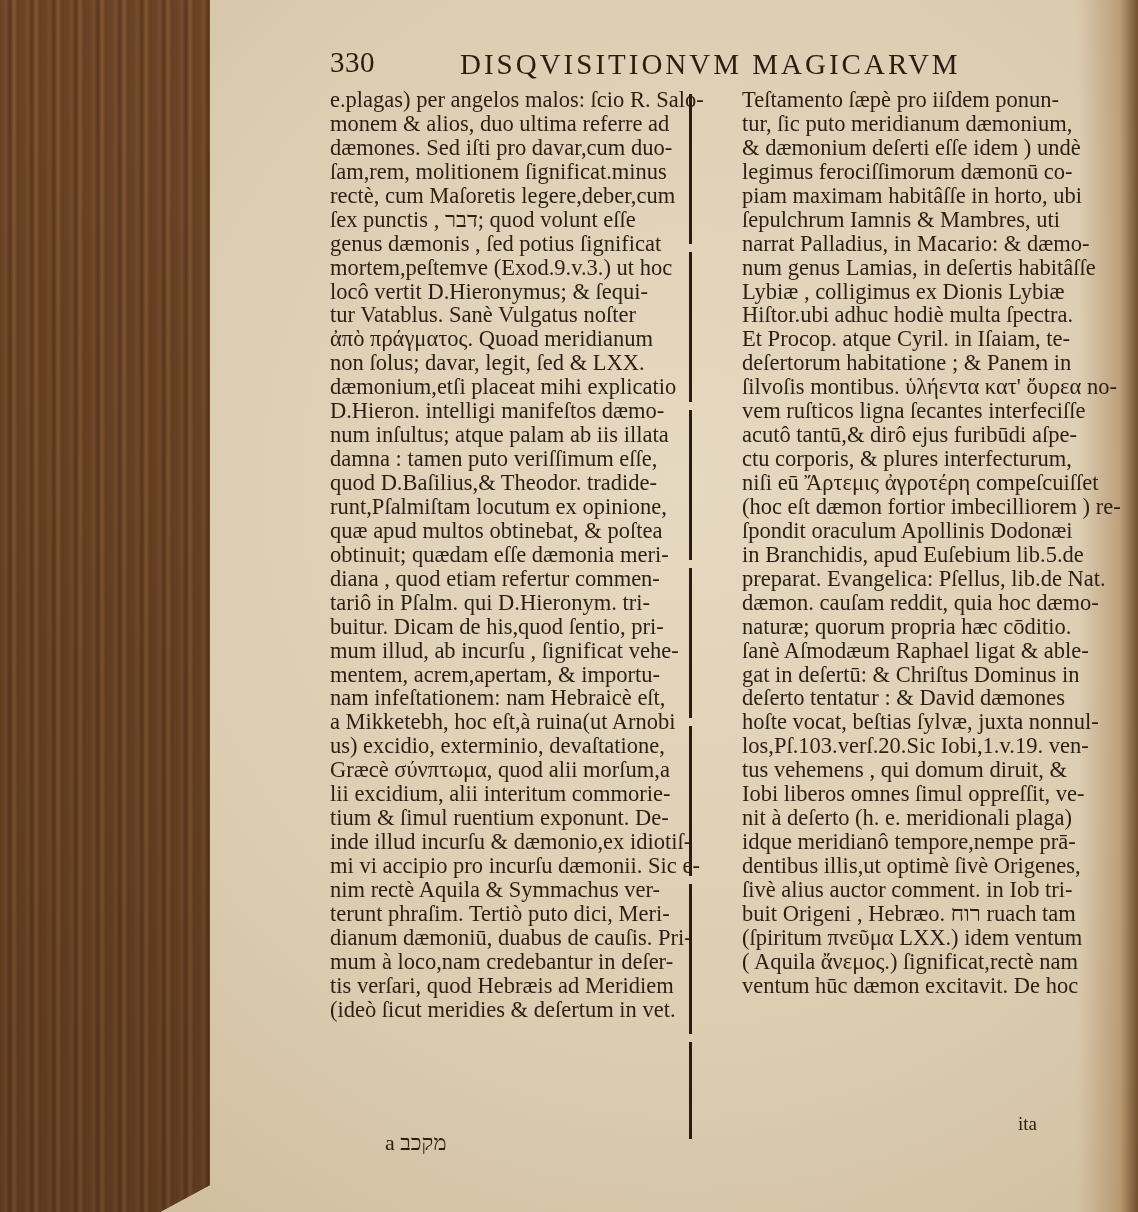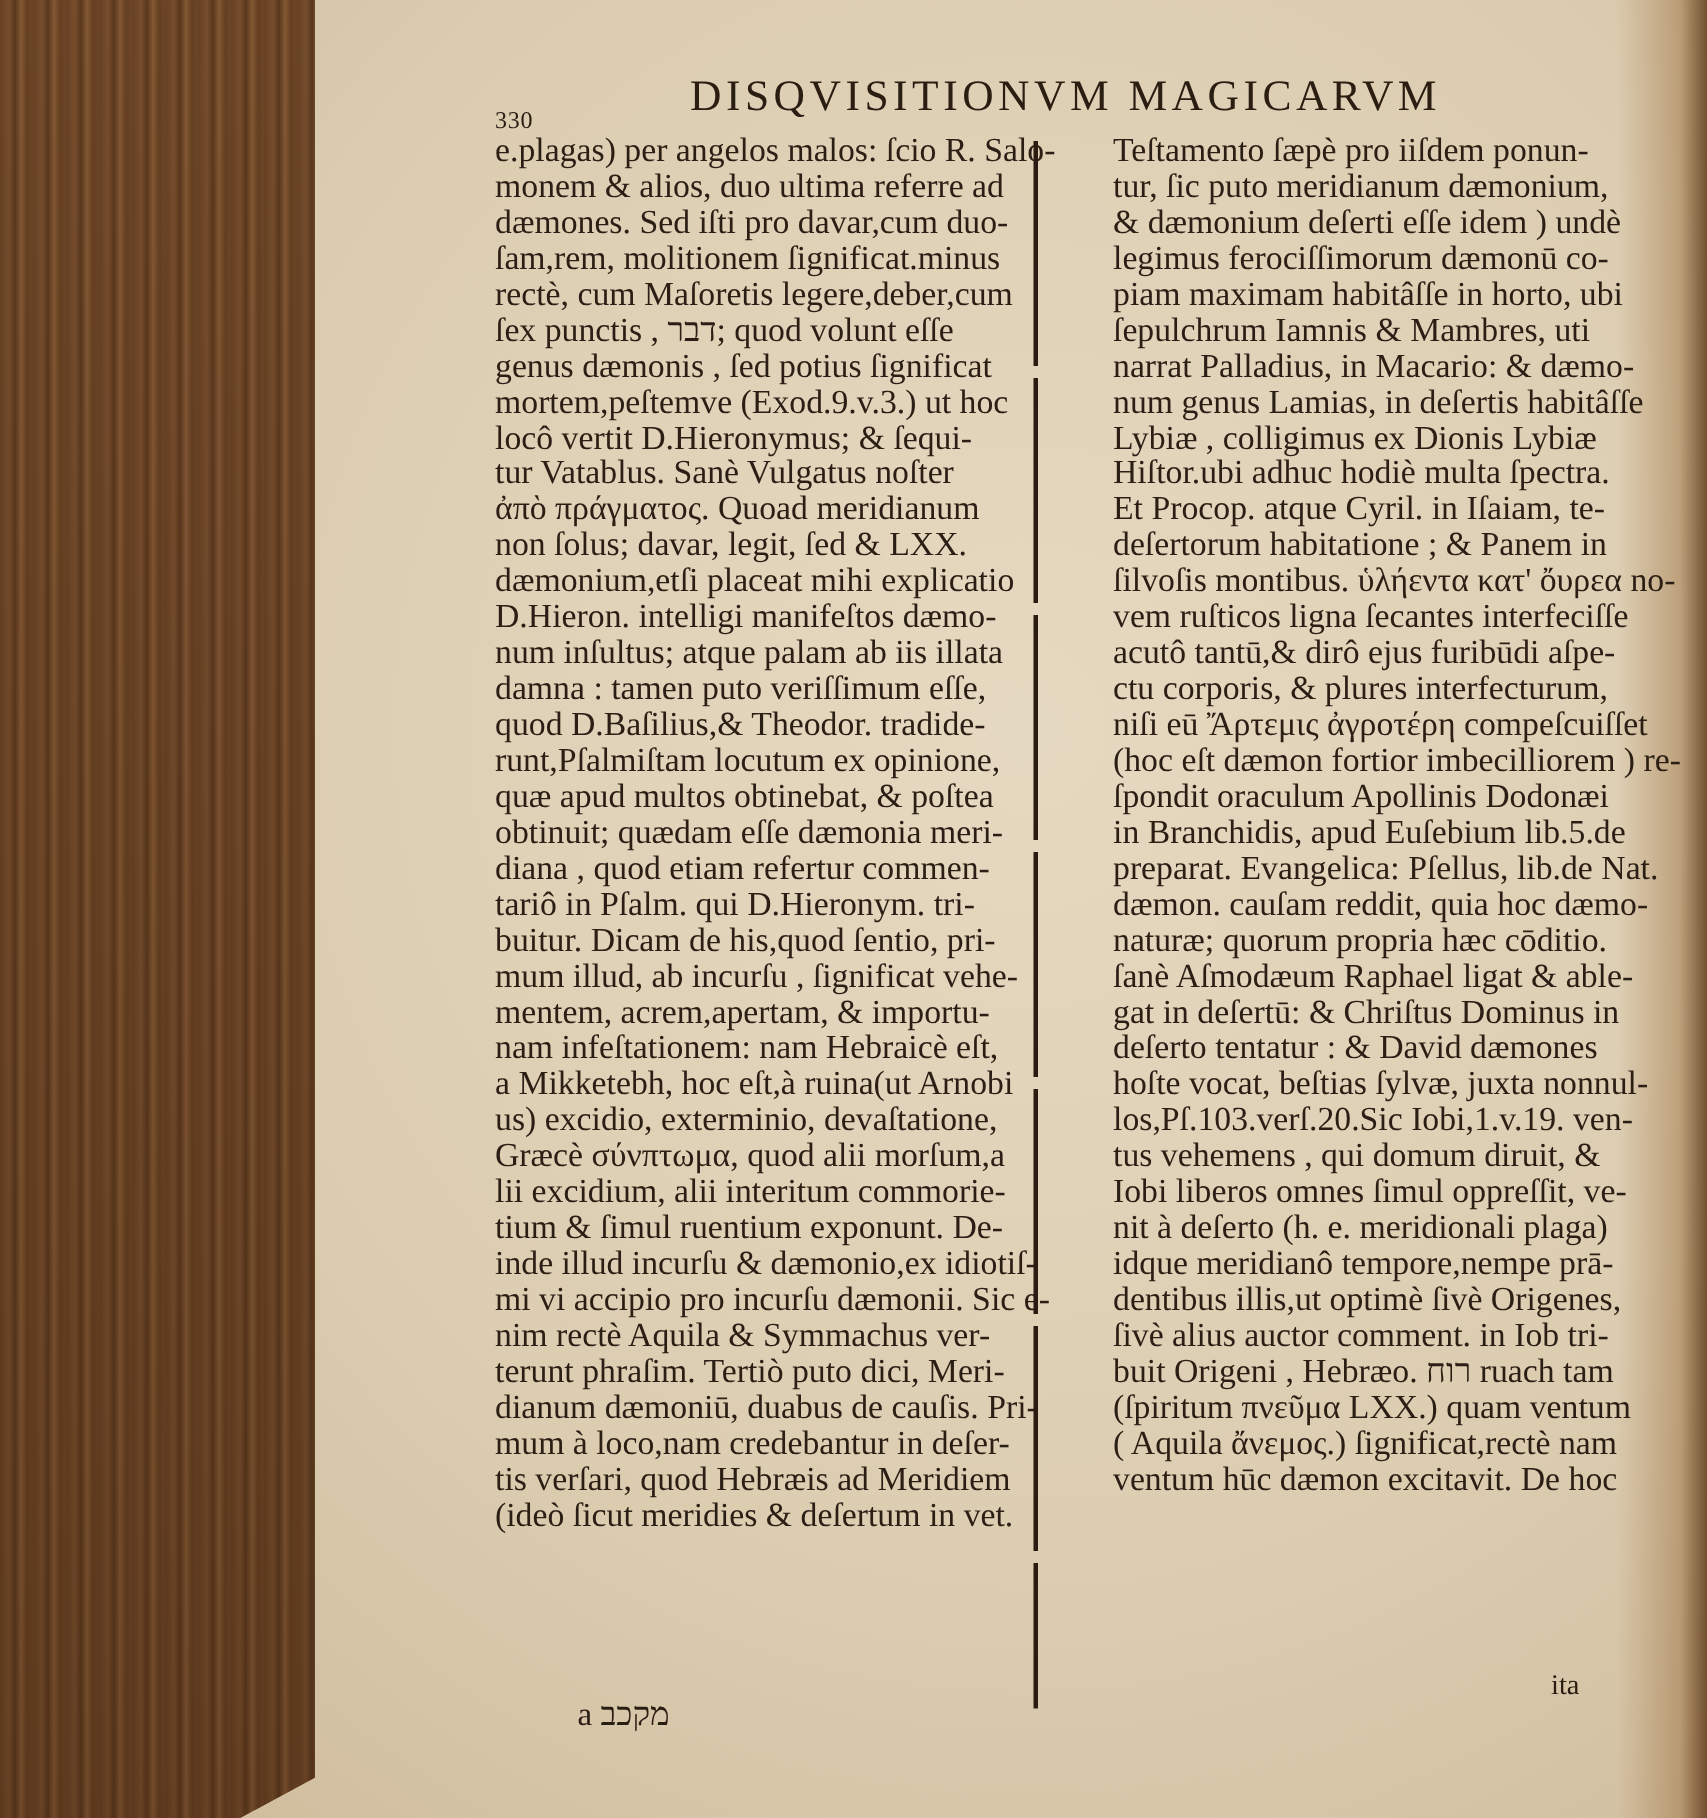"330" .page-number { font-size: 16px -> 29px; top: 26px -> 0 }
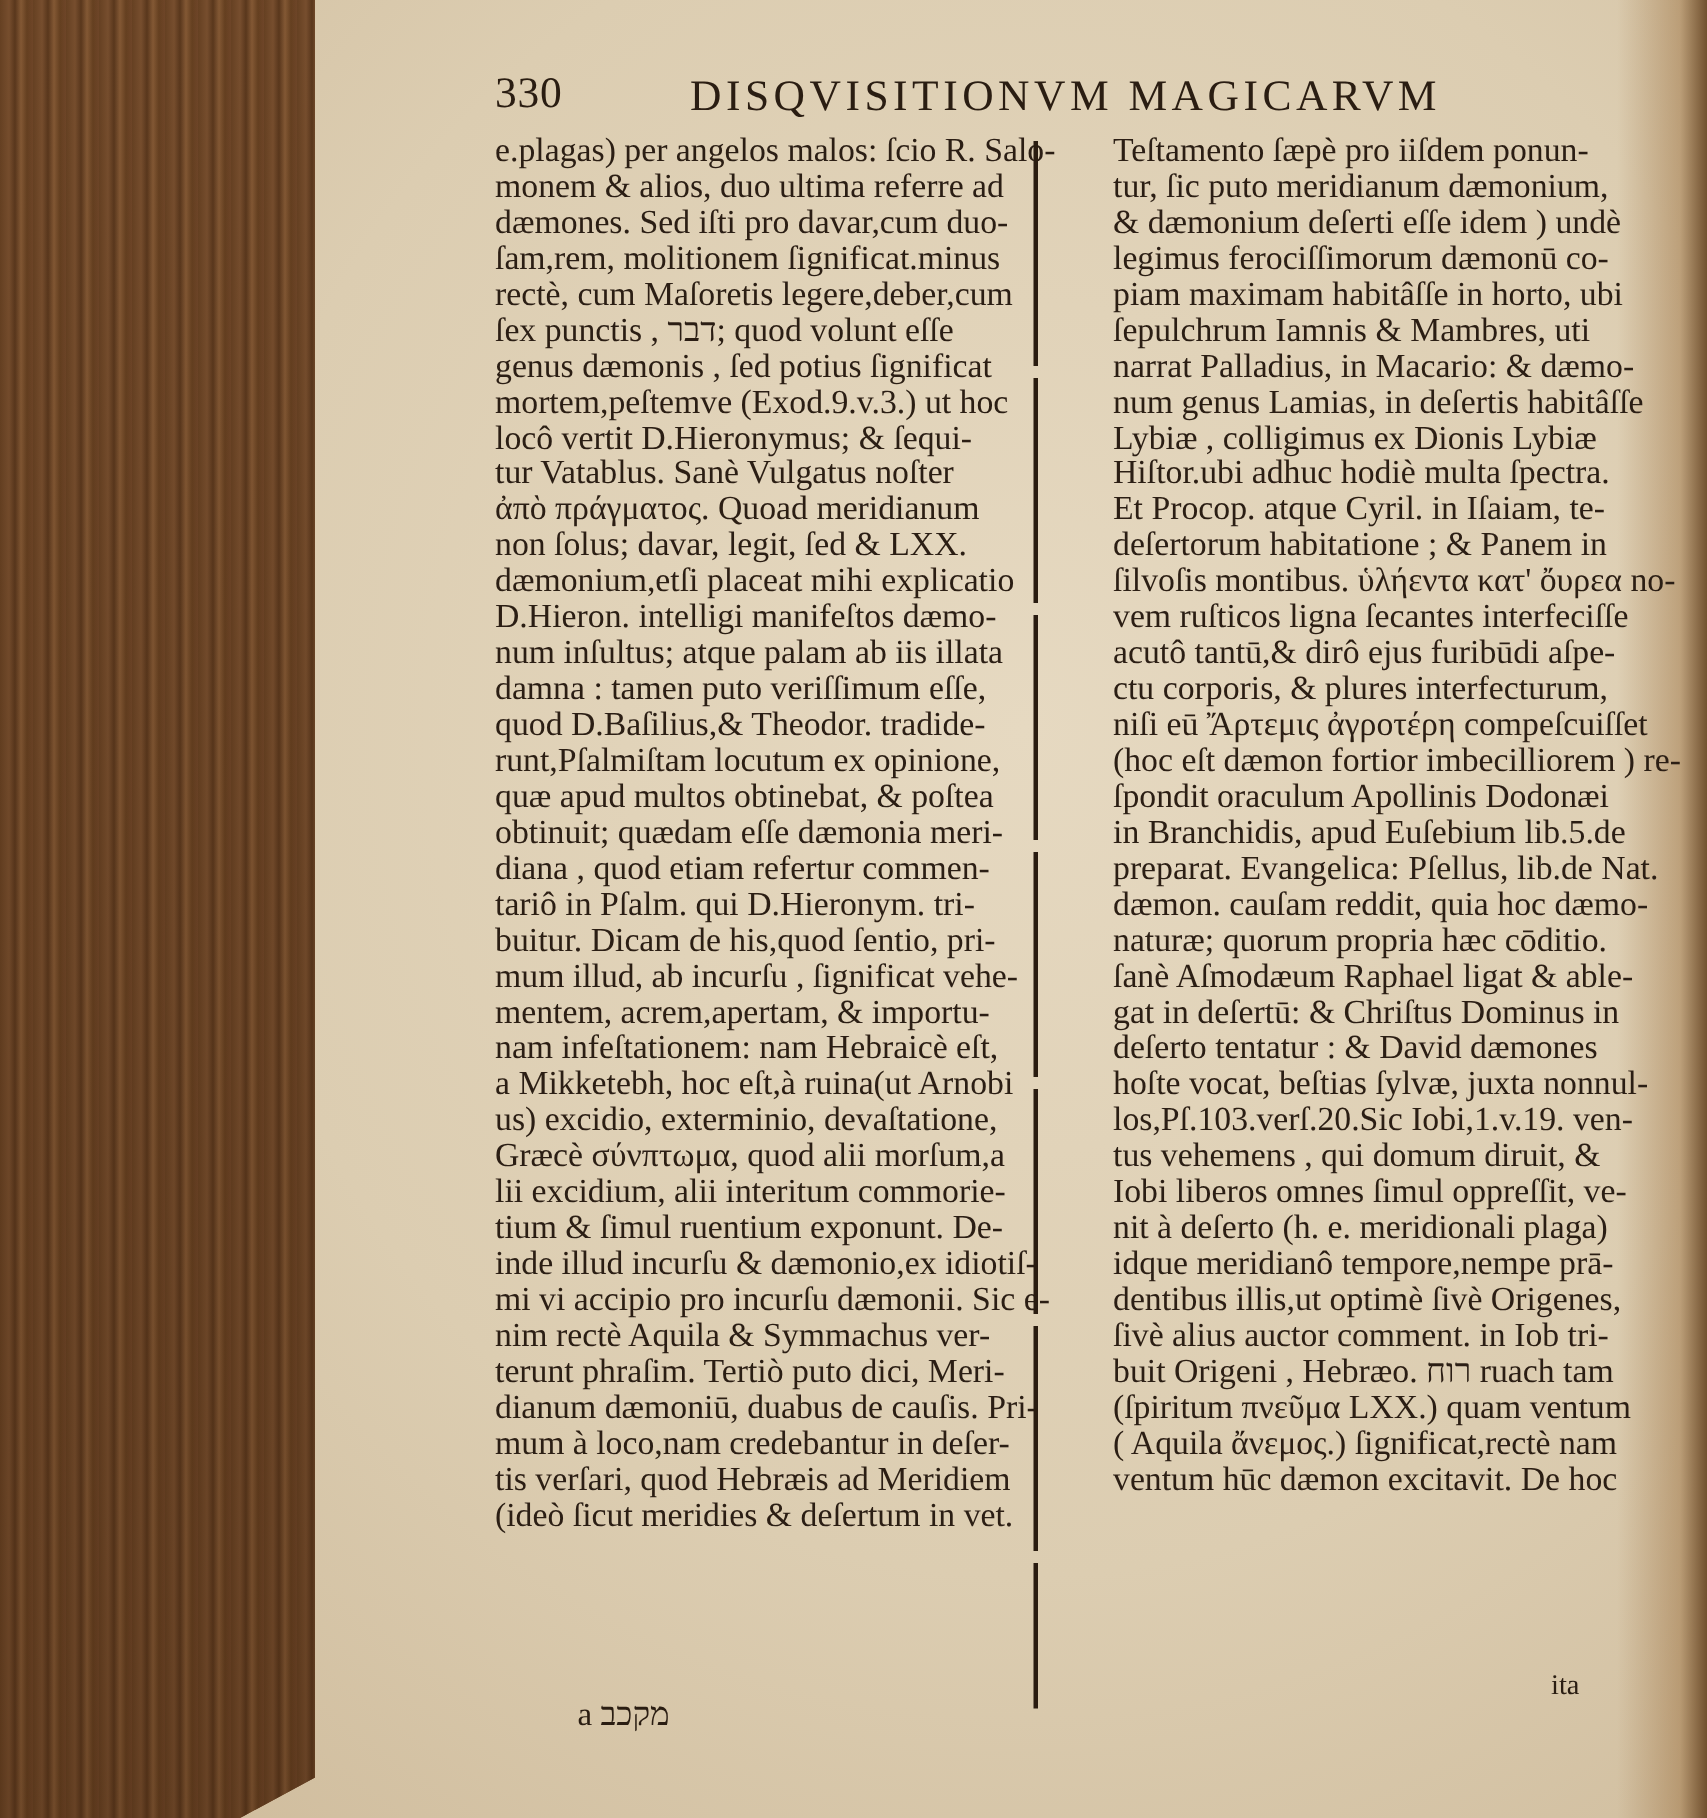"(ſpiritum πνεῦμα LXX.) quam ventum" span.line { text: quam -> idem }
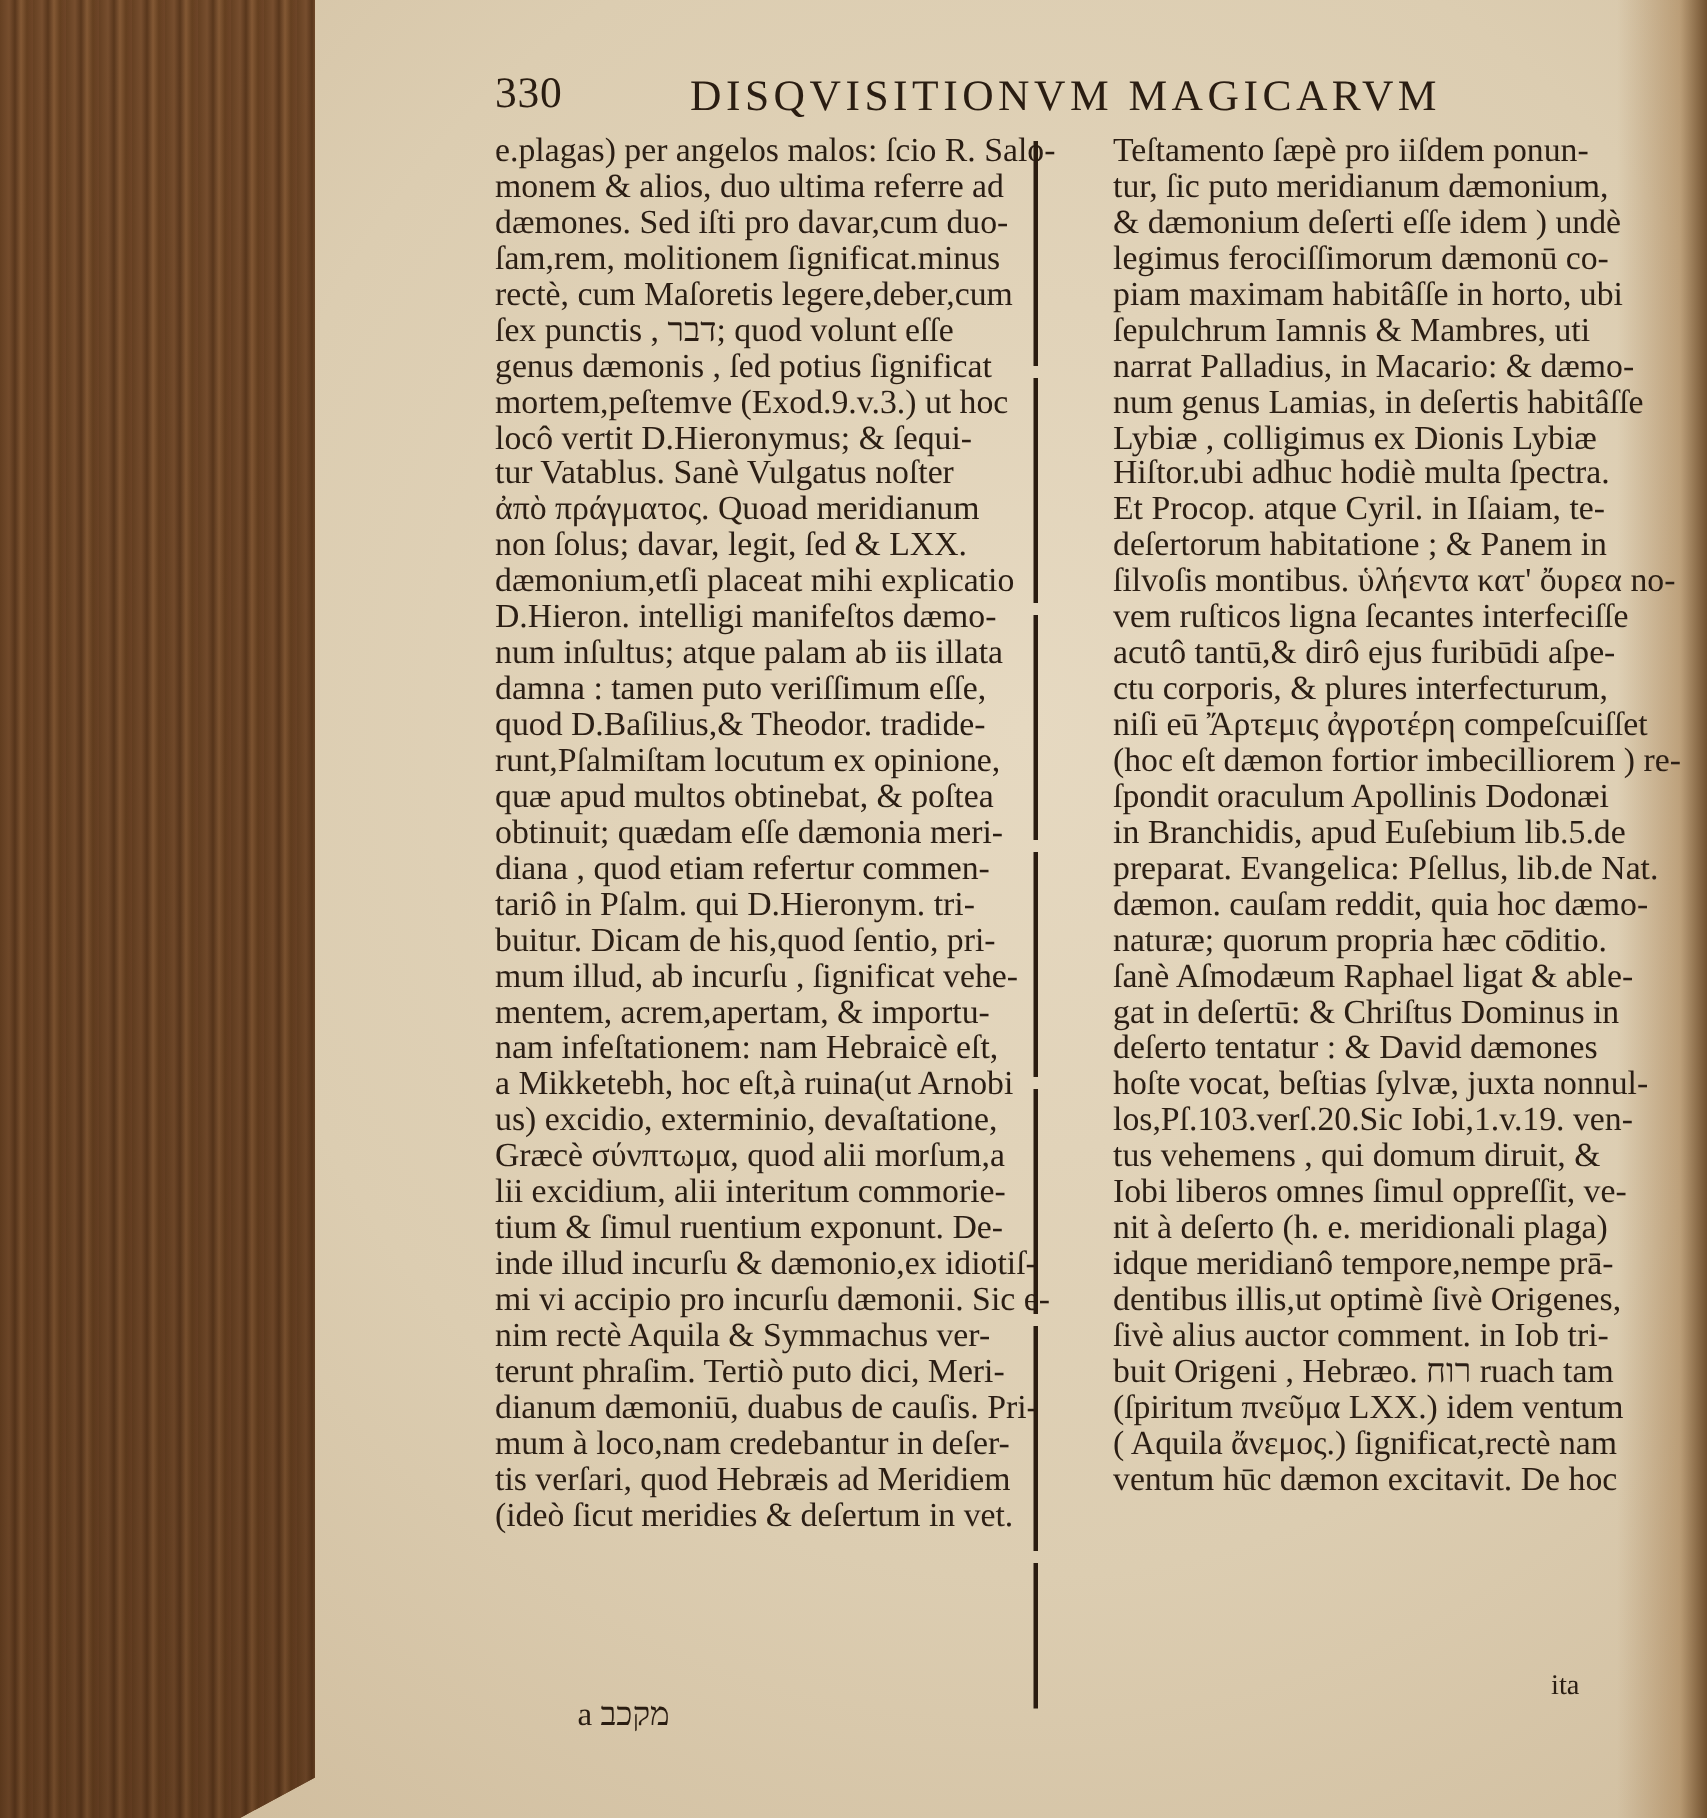"ita" .catchword-right { margin-left: 16px -> none }
